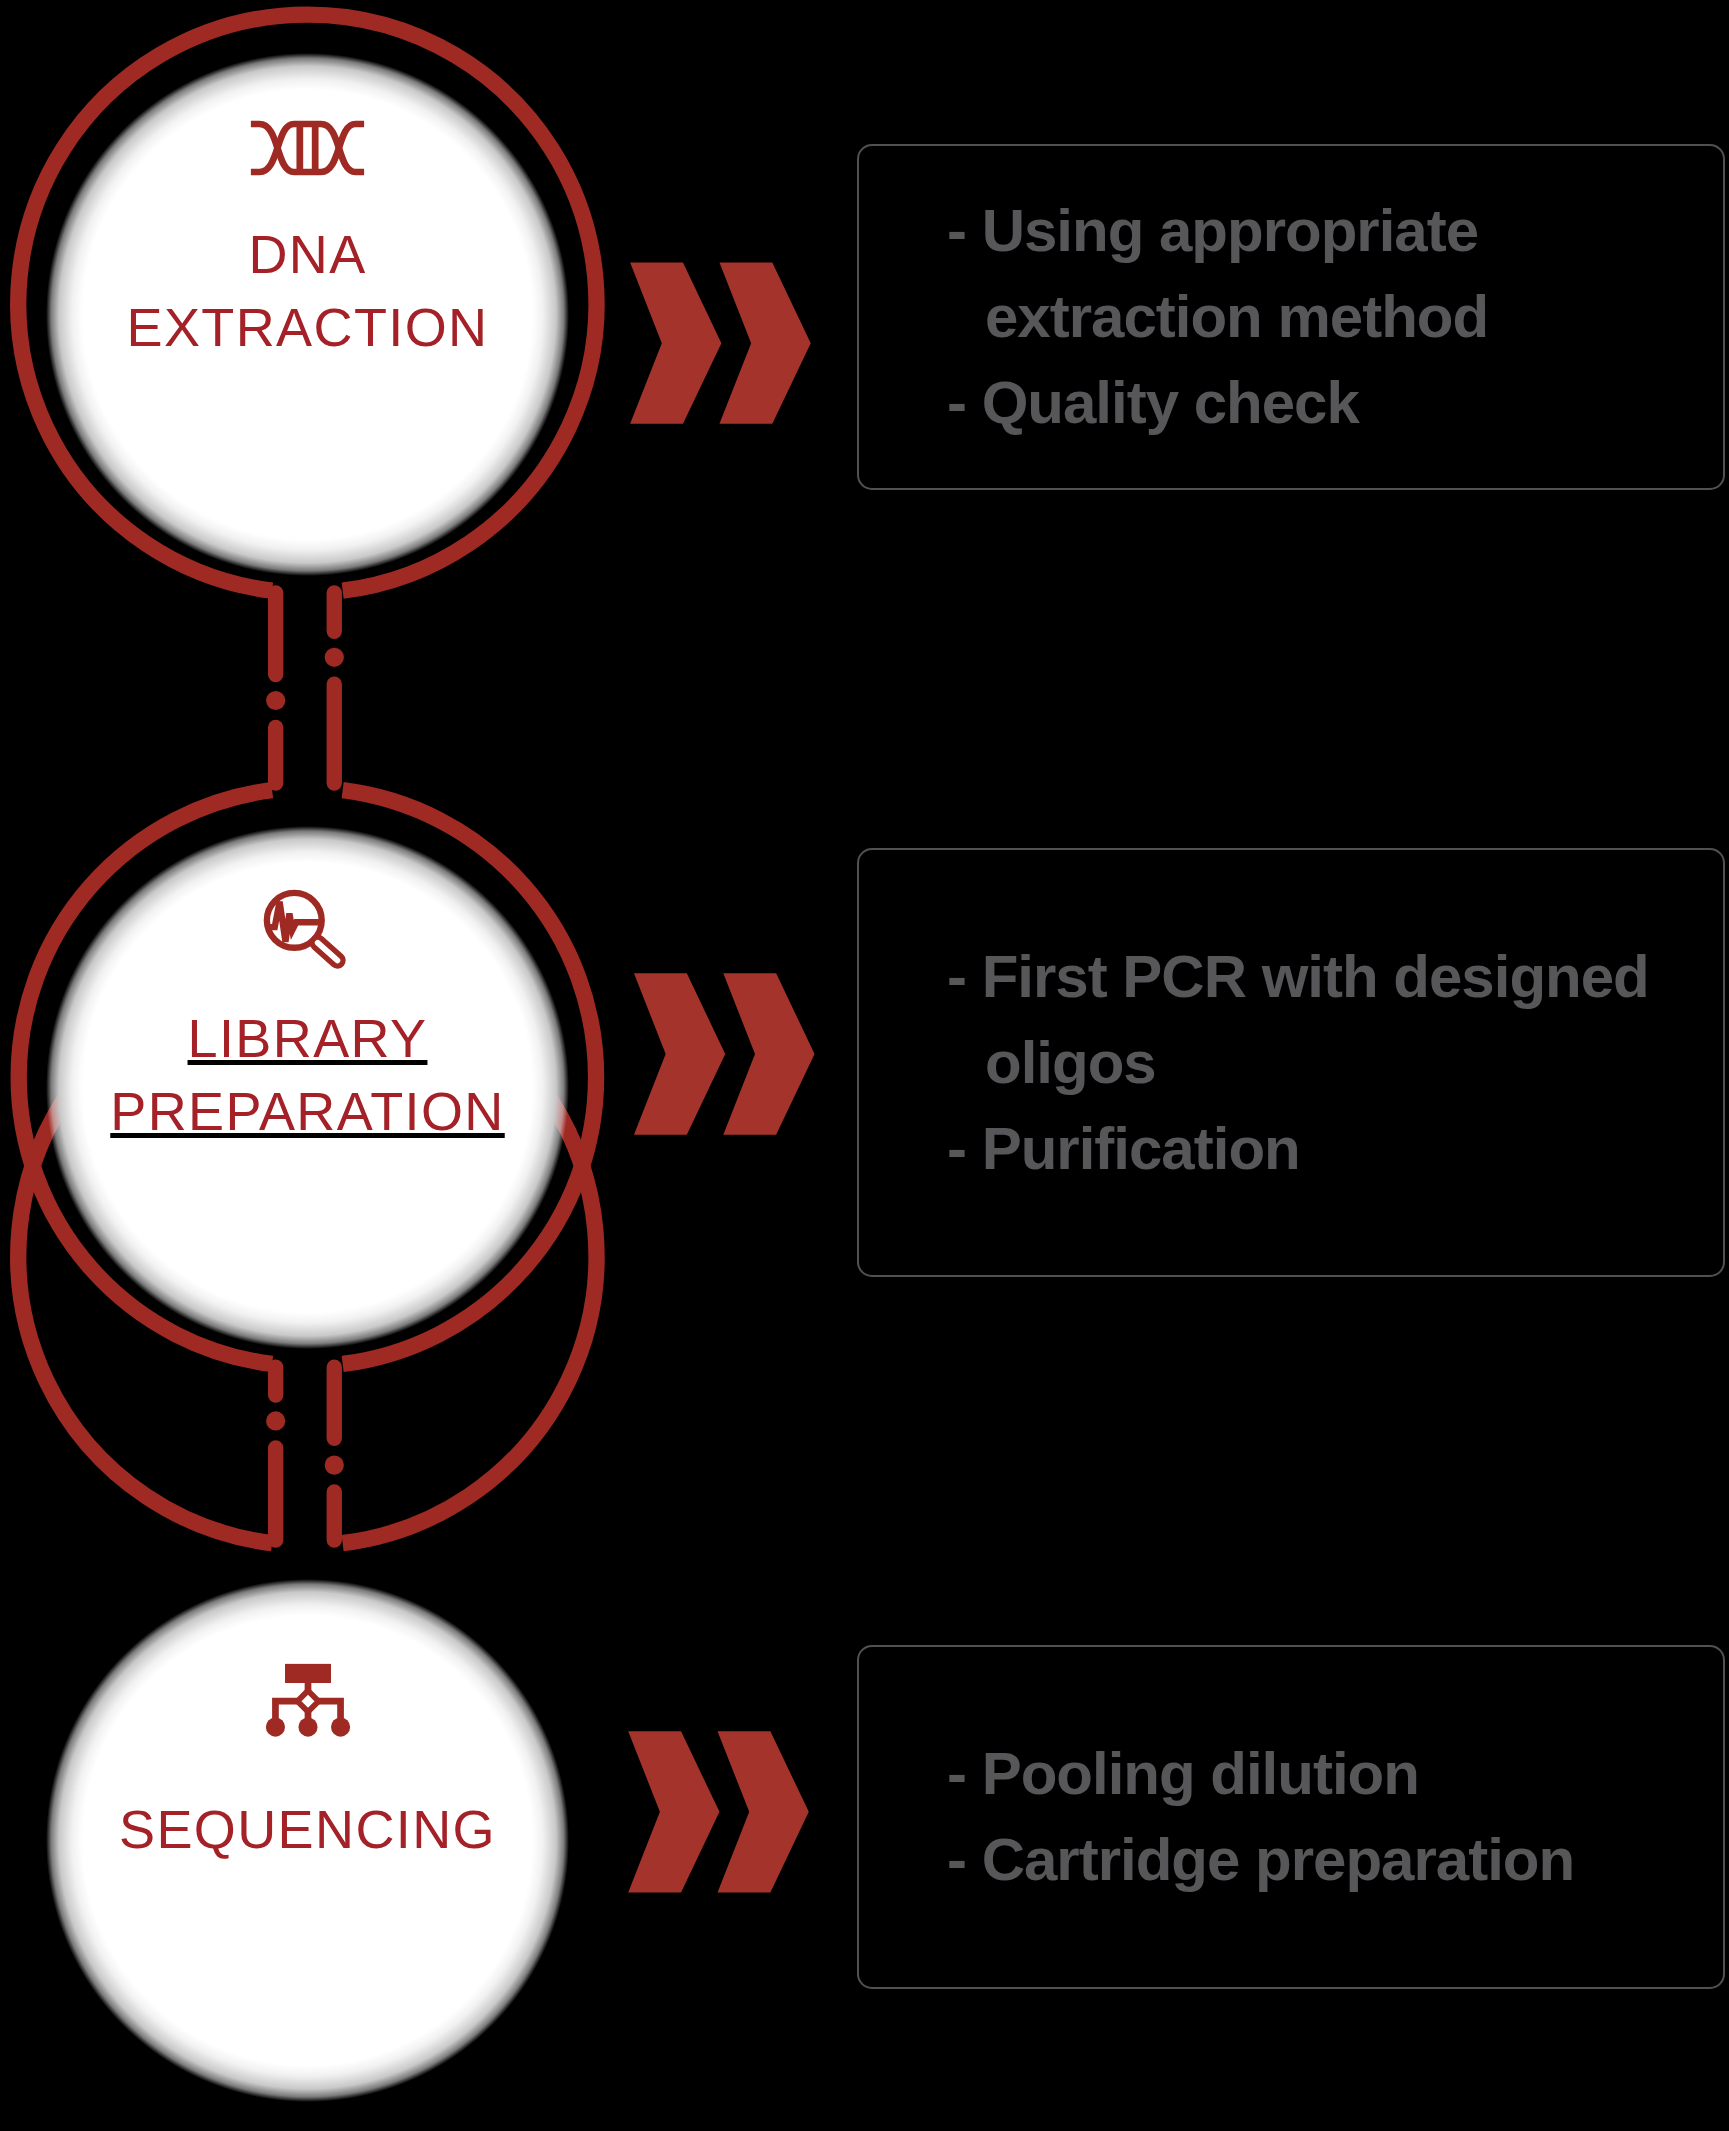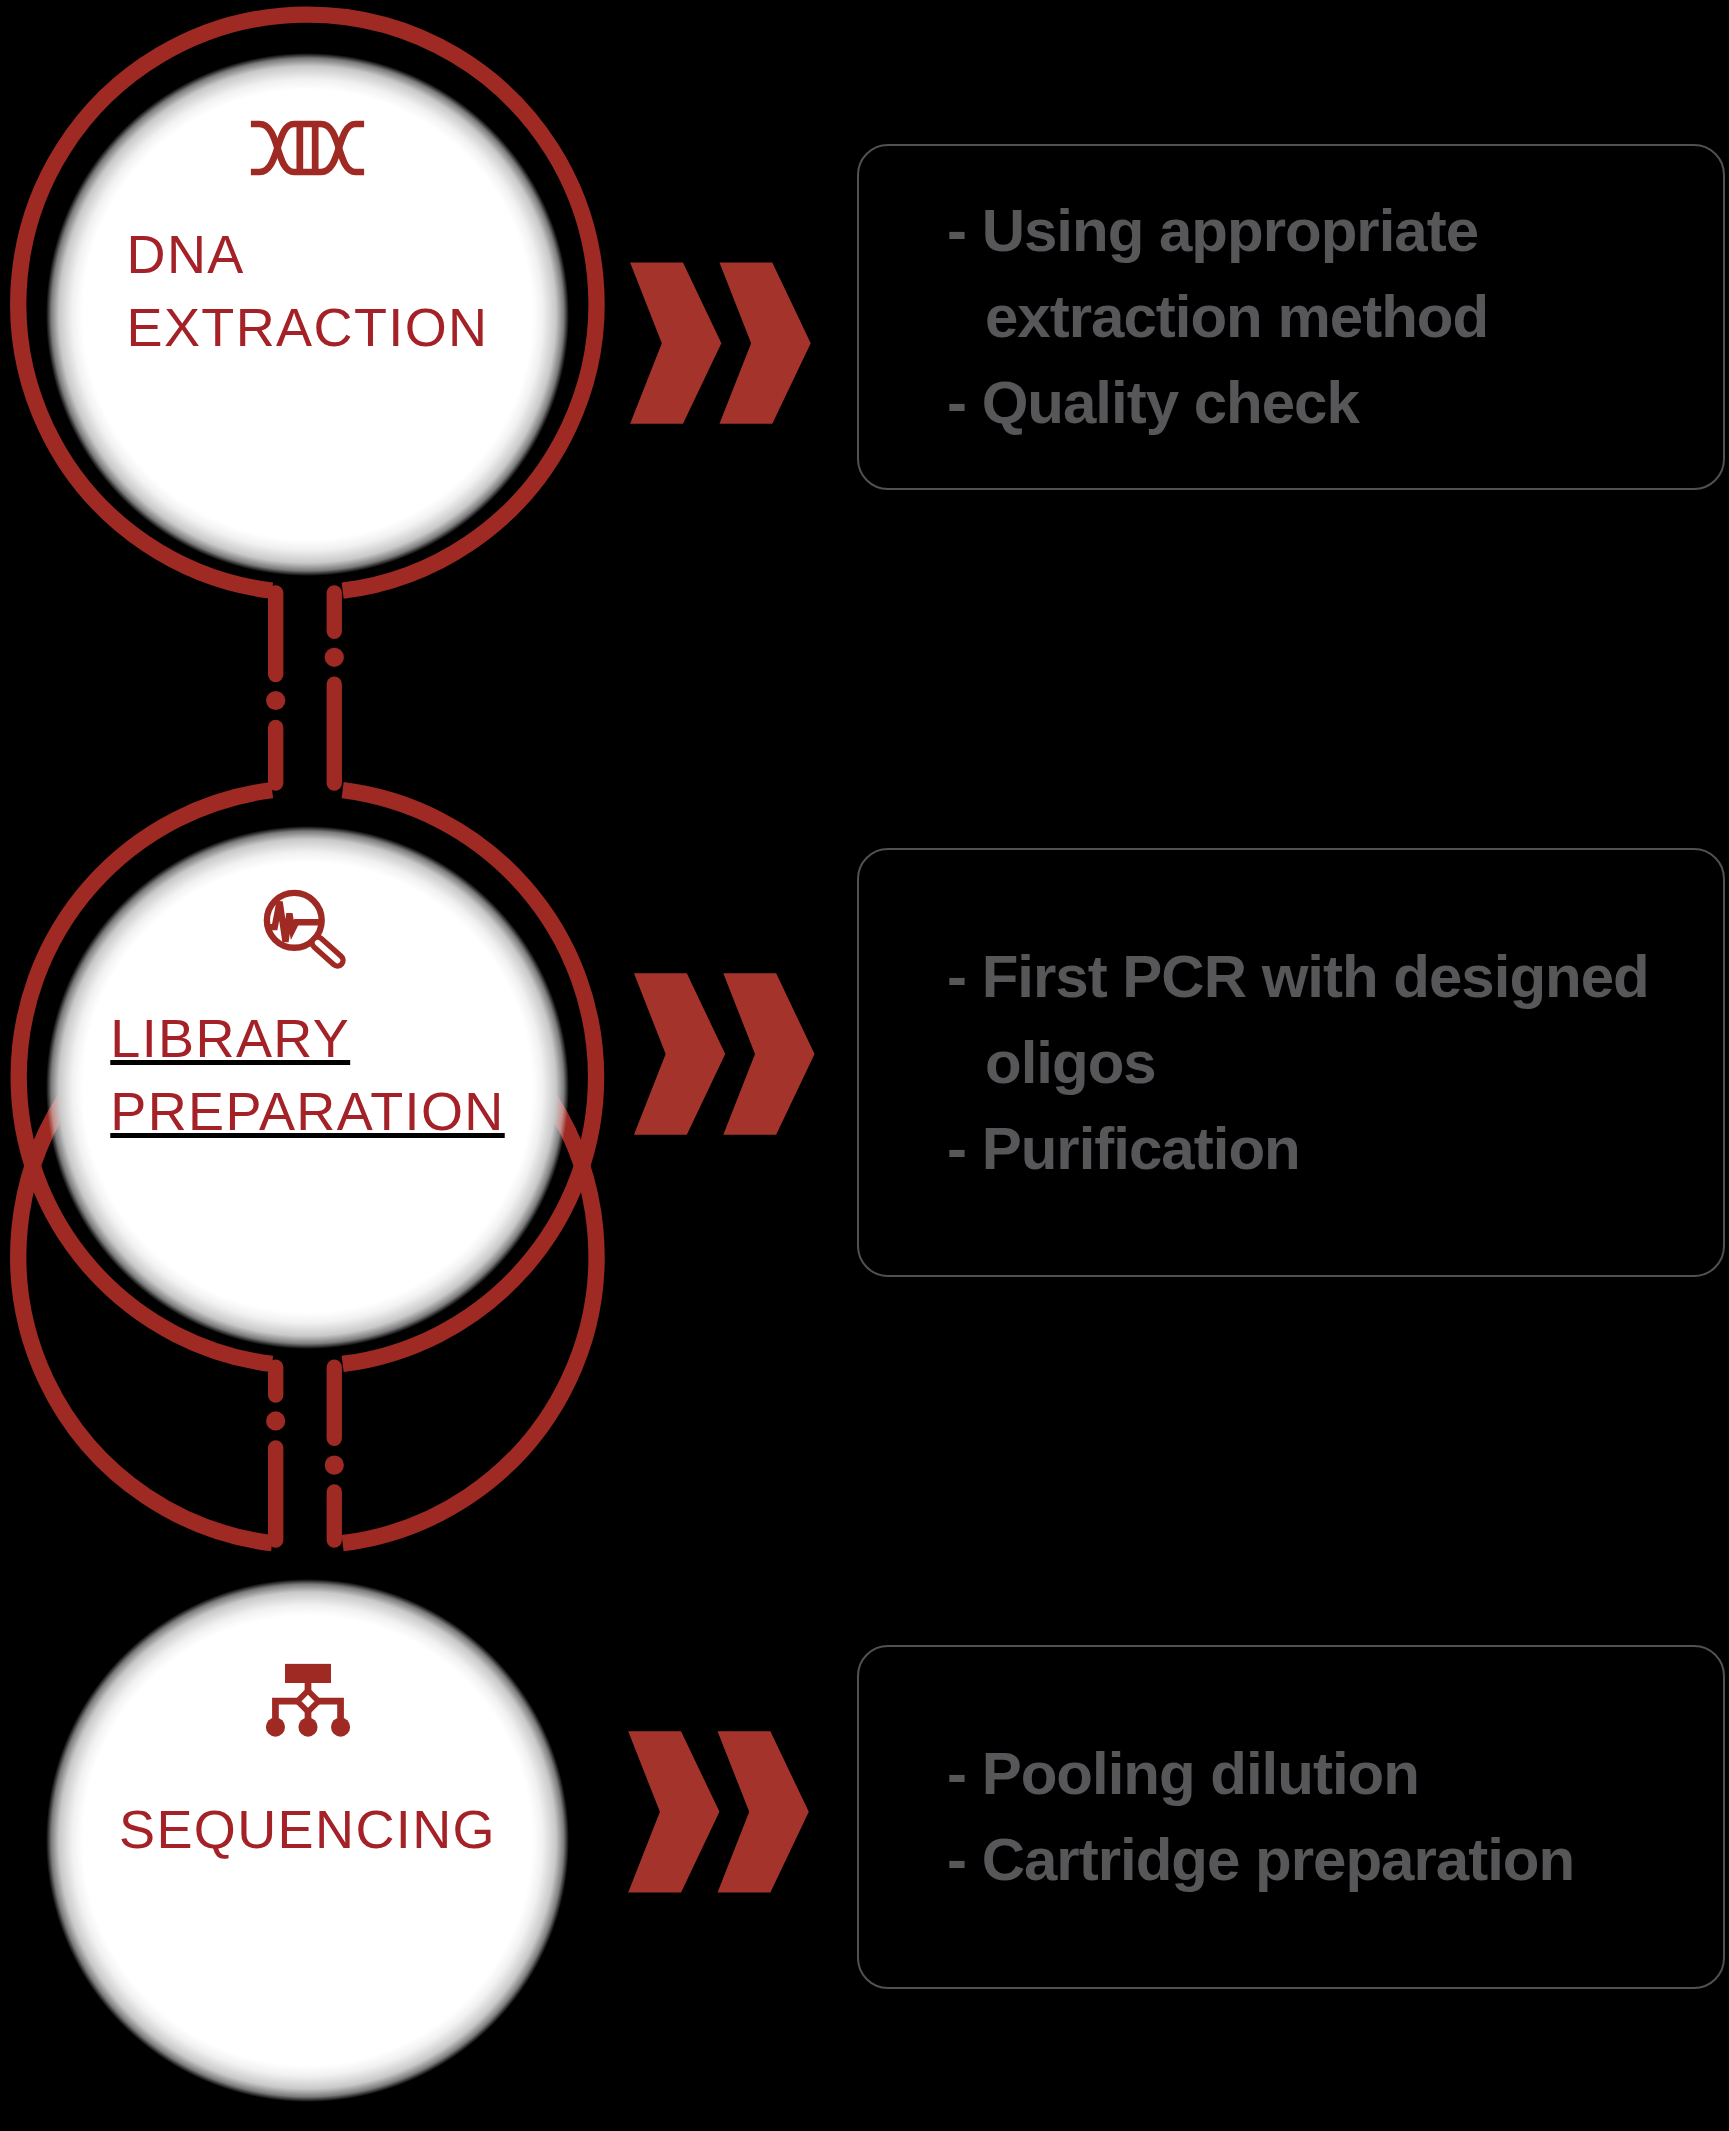"DNA" .circle-title { text-align: none -> center }
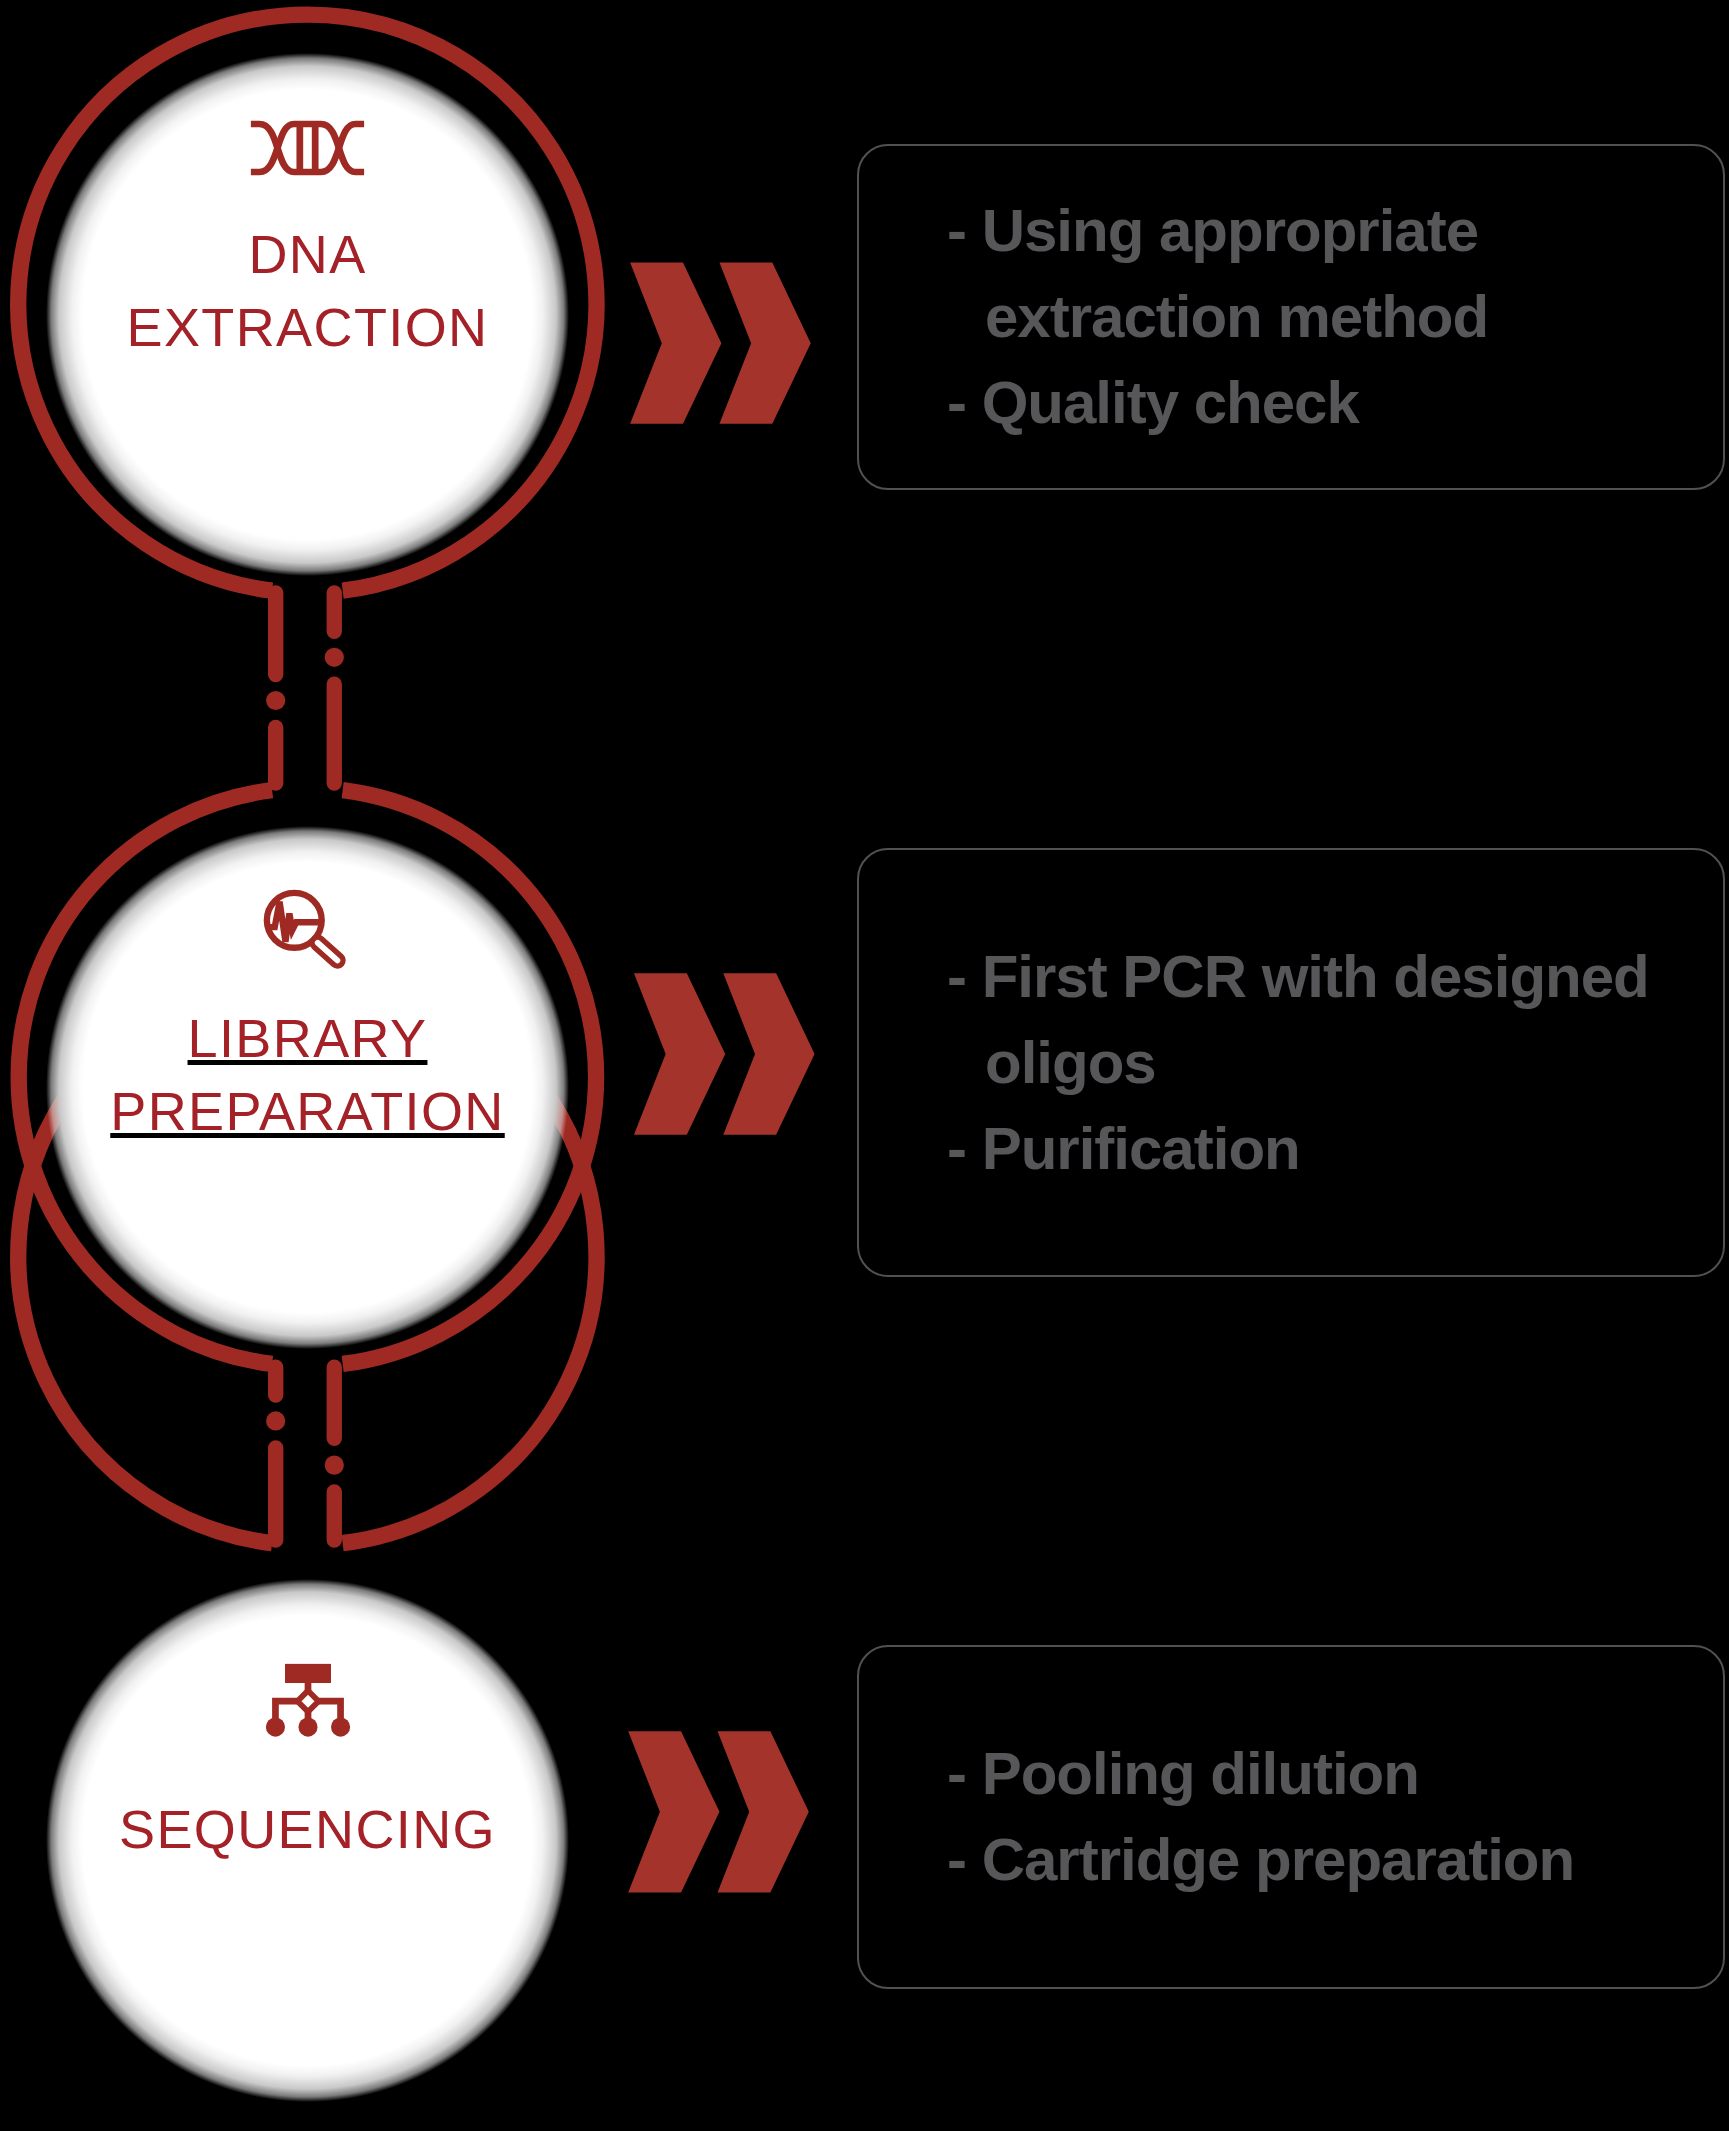"- Using appropriate" .box { border-radius: 31px -> 15px }
